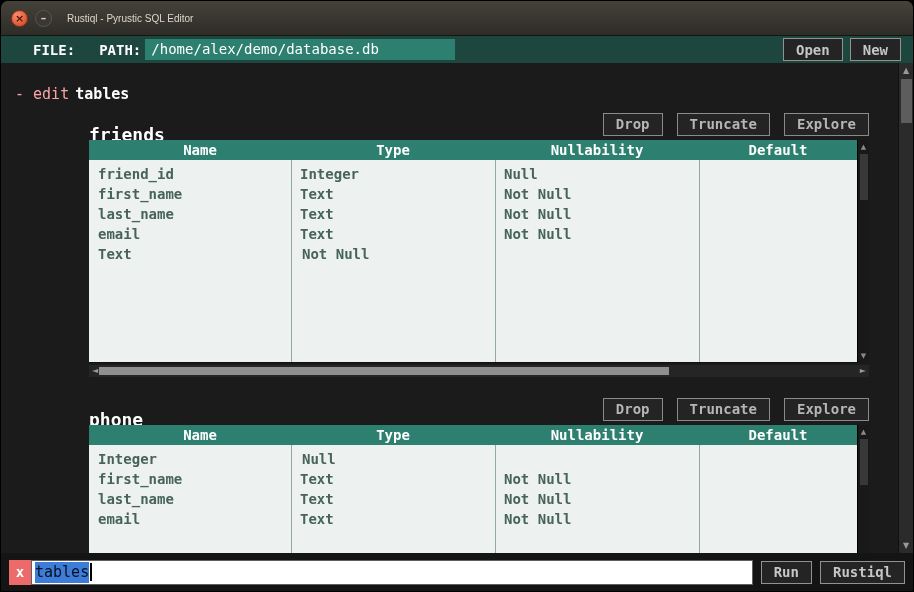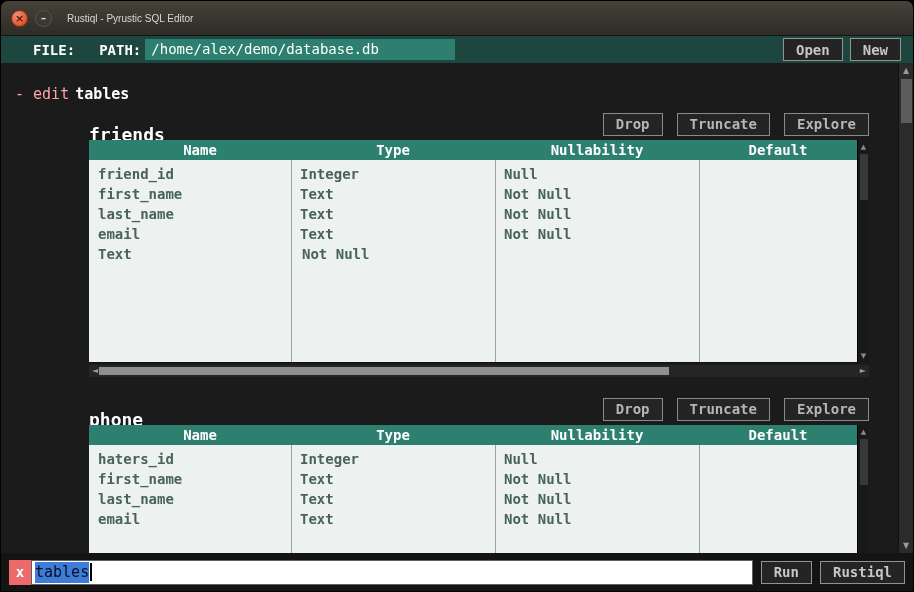"haters_id" div.cell { html: <div>haters_id</div> -> none }
